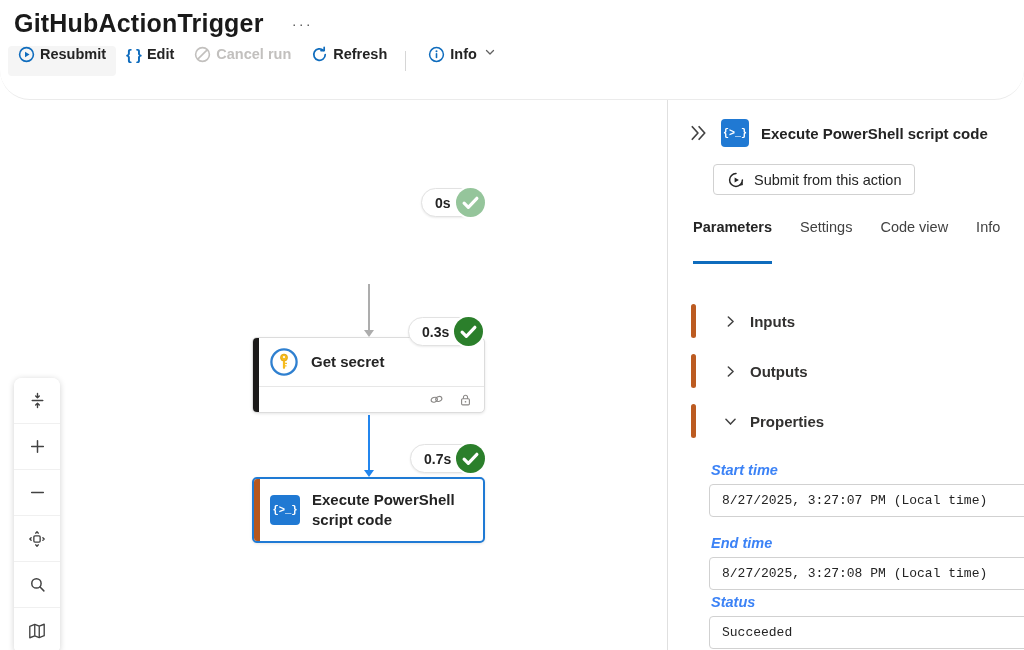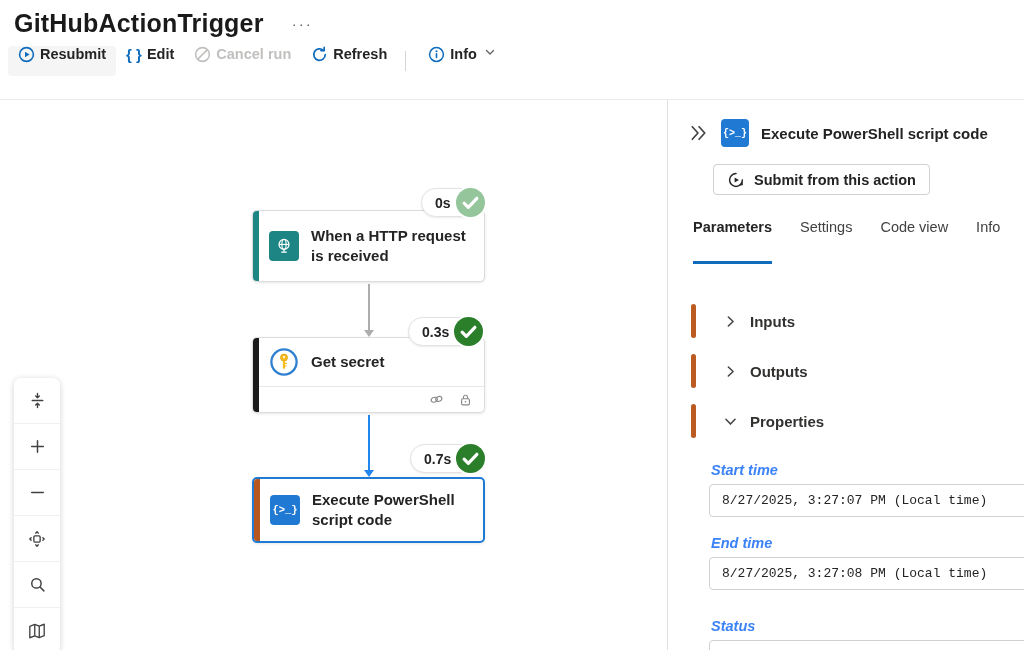"GitHubActionTrigger" .header { border-radius: none -> 30px }
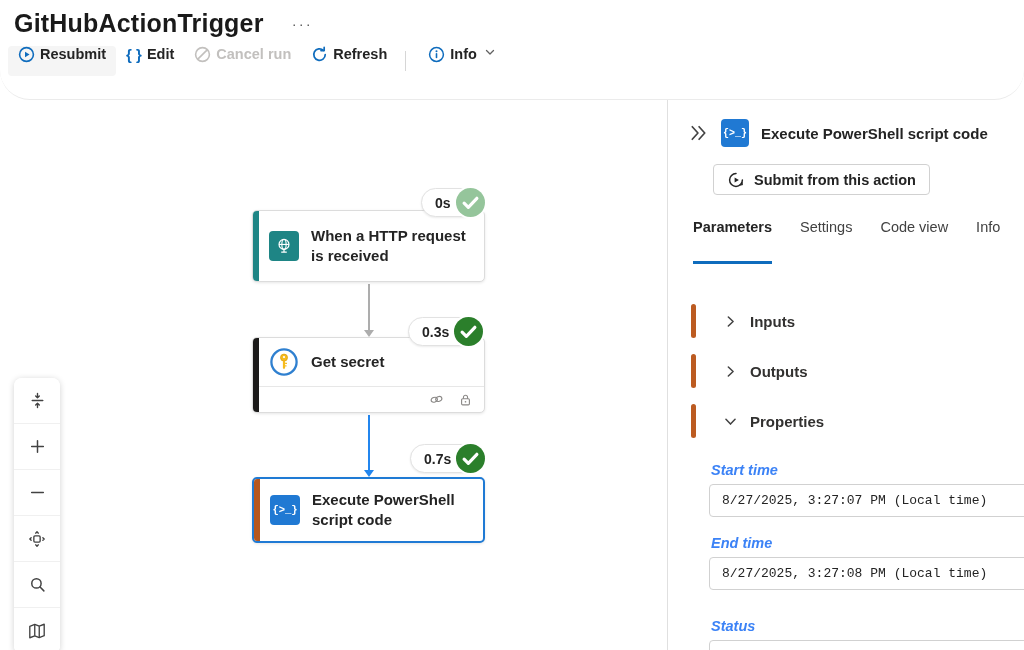"Submit from this action" .submit-btn { font-weight: 700 -> 400 }
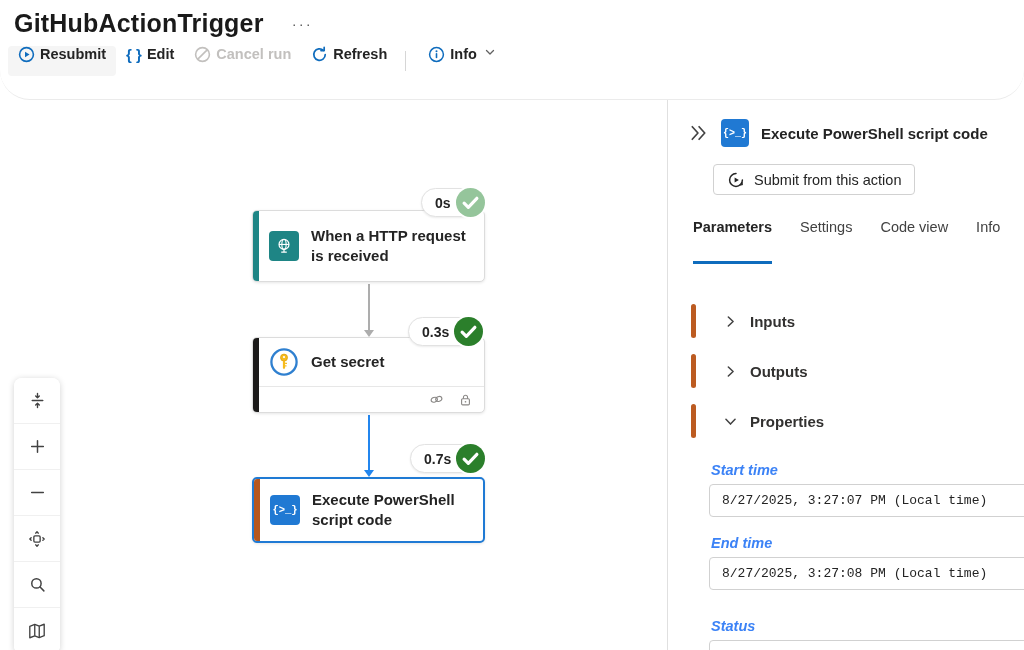"When a HTTP request is" div.node { html: <div> <div></div> <div> <div> <div> <svg> <circle></circle> <ellipse></ellipse> <path></path> <path></path> </svg> </div> <div>When a HTTP request is received</div> </div> </div> </div> -> none }
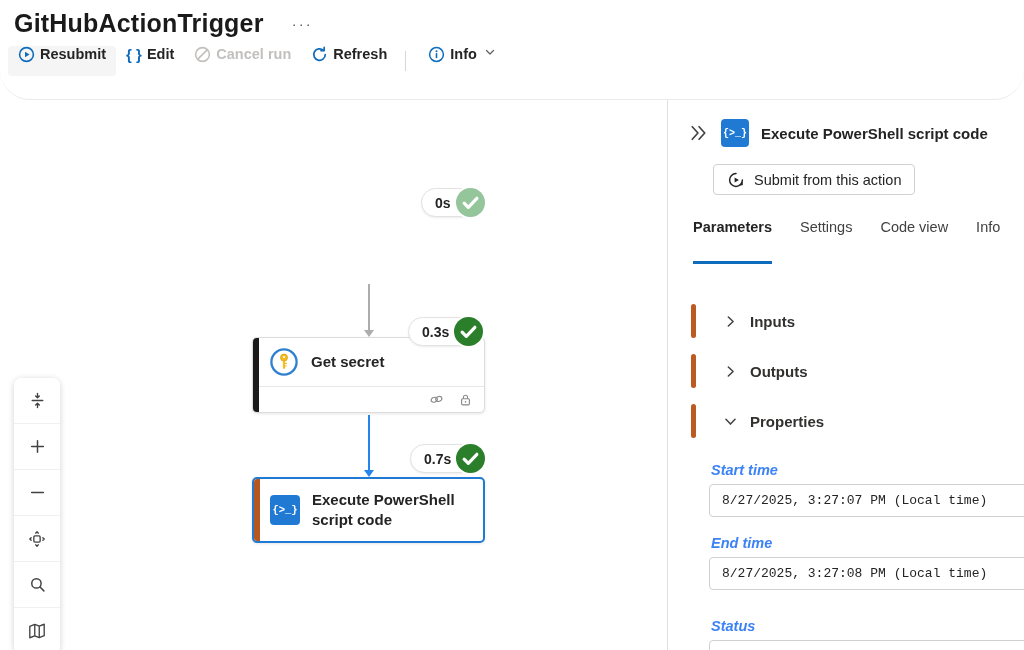"Status" .field-label.tighter { margin-top: 28px -> 4px }
